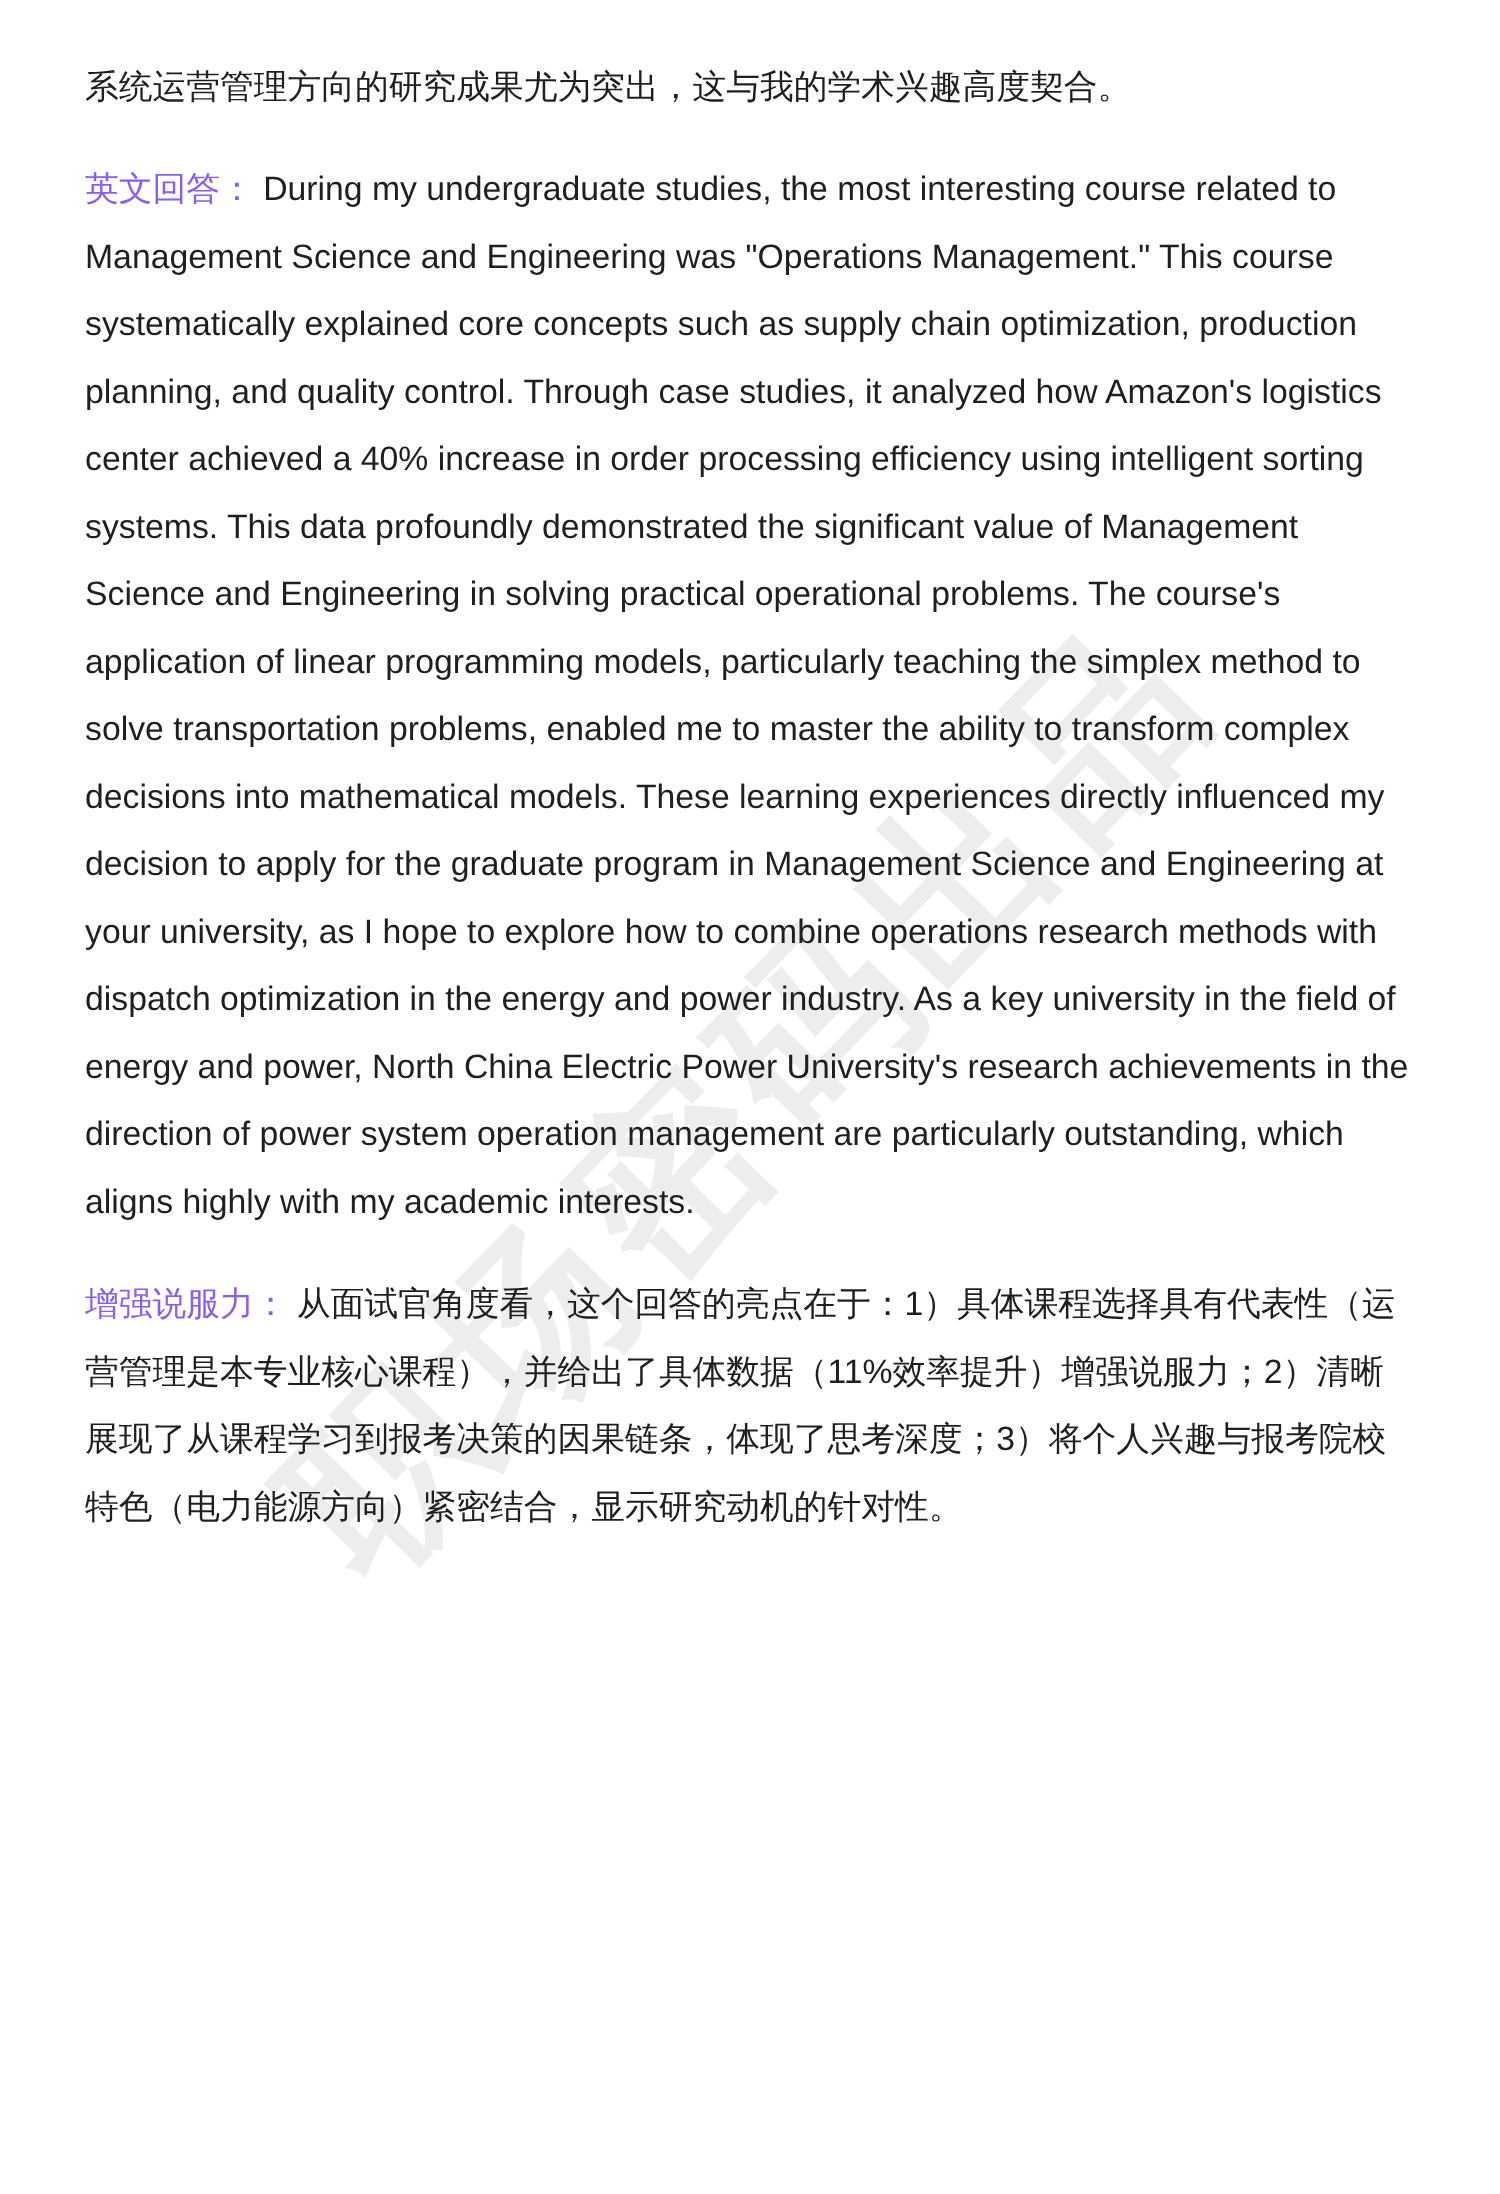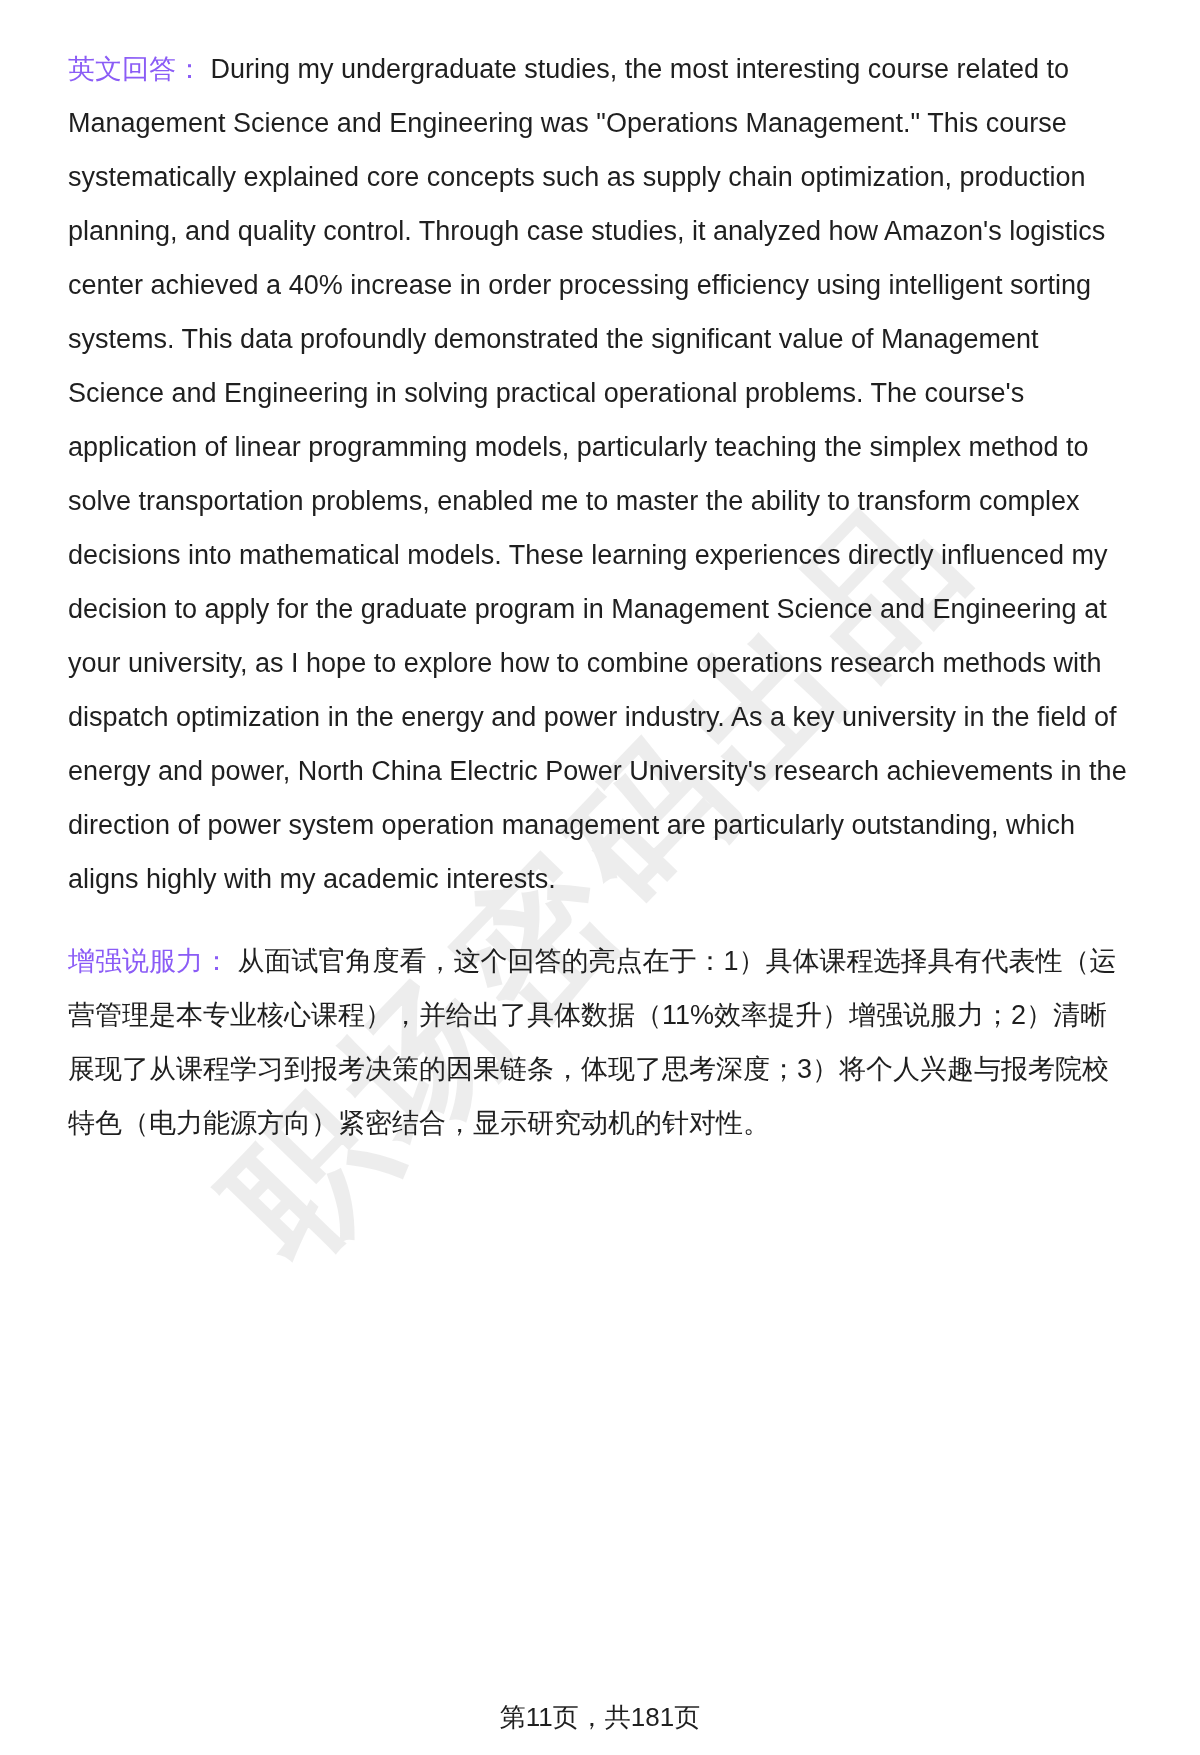"系统运营管理方向的研究成果尤为突出，这与我的学术兴趣高度契合。" p.para { html: none -> <p>系统运营管理方向的研究成果尤为突出，这与我的学术兴趣高度契合。</p> }
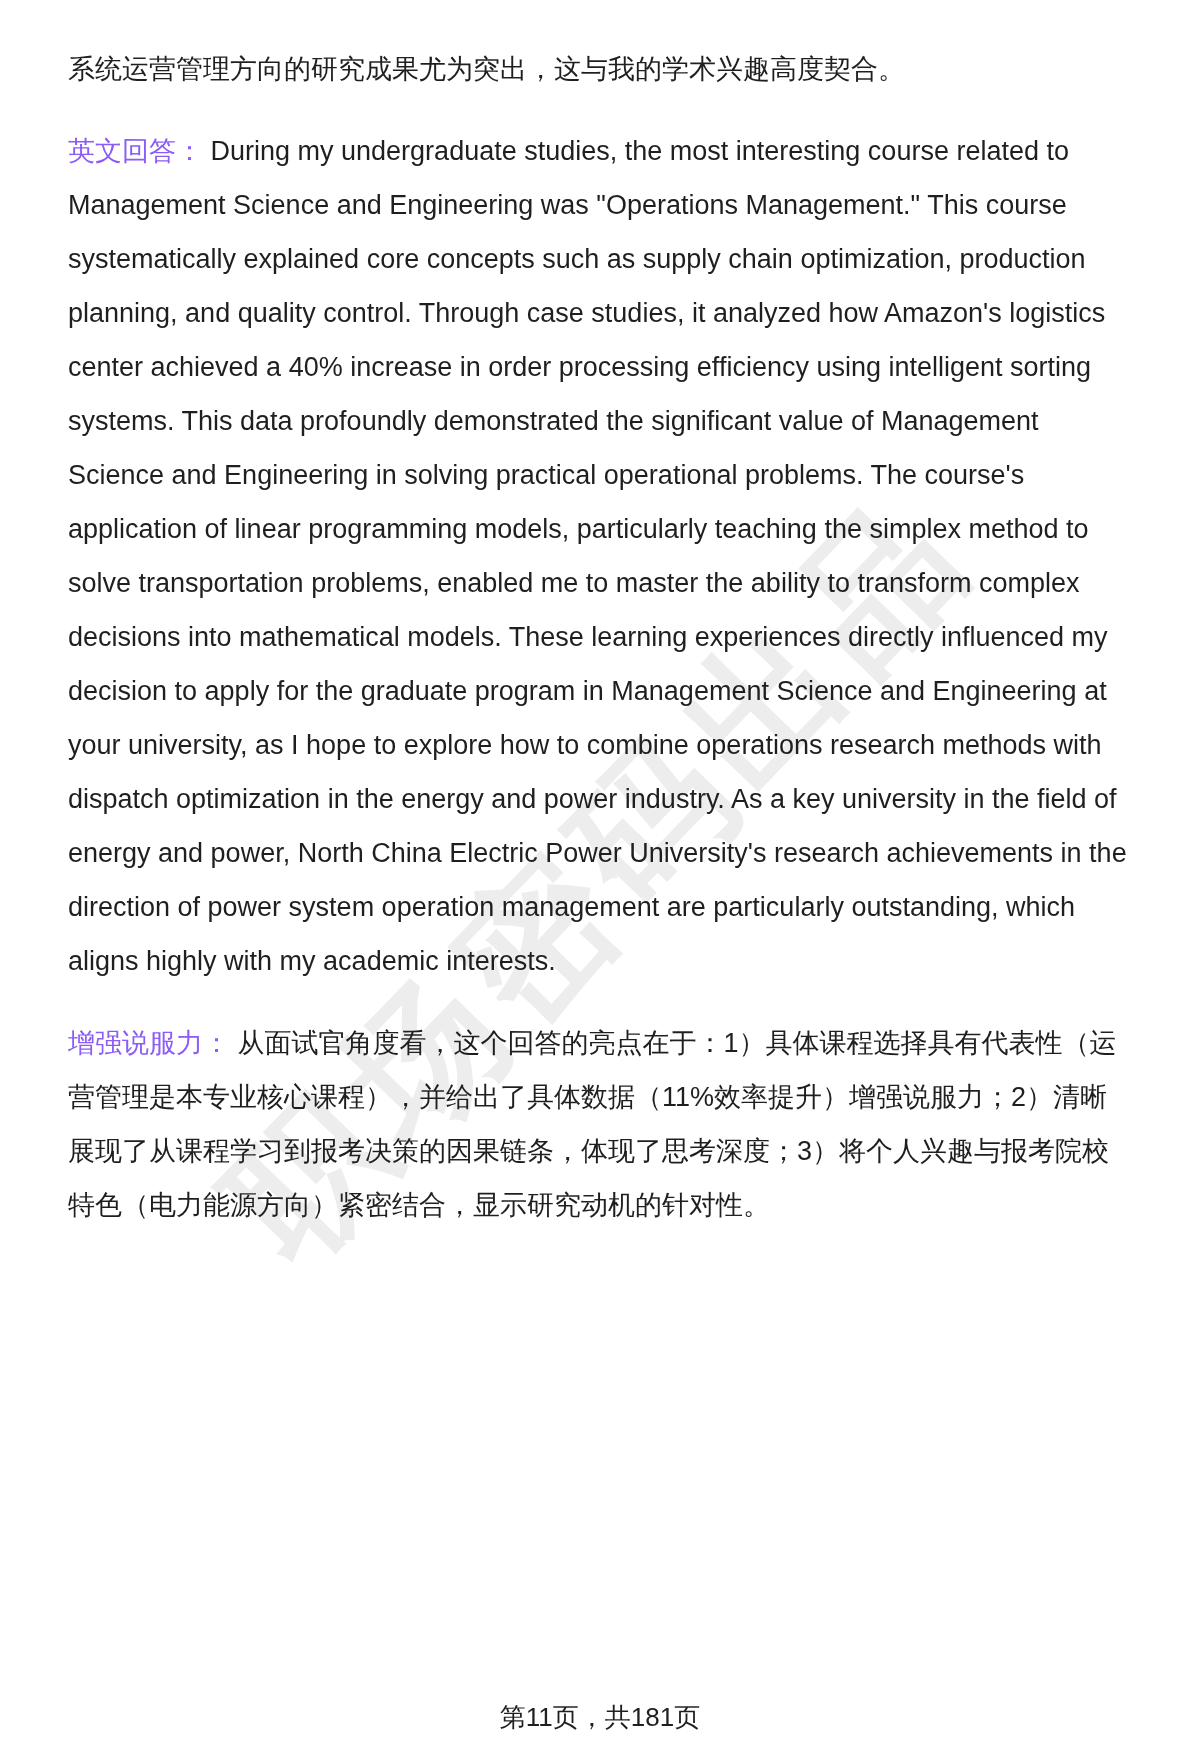"第11页，共181页" div.footer { html: <div>第11页，共181页</div> -> none }
